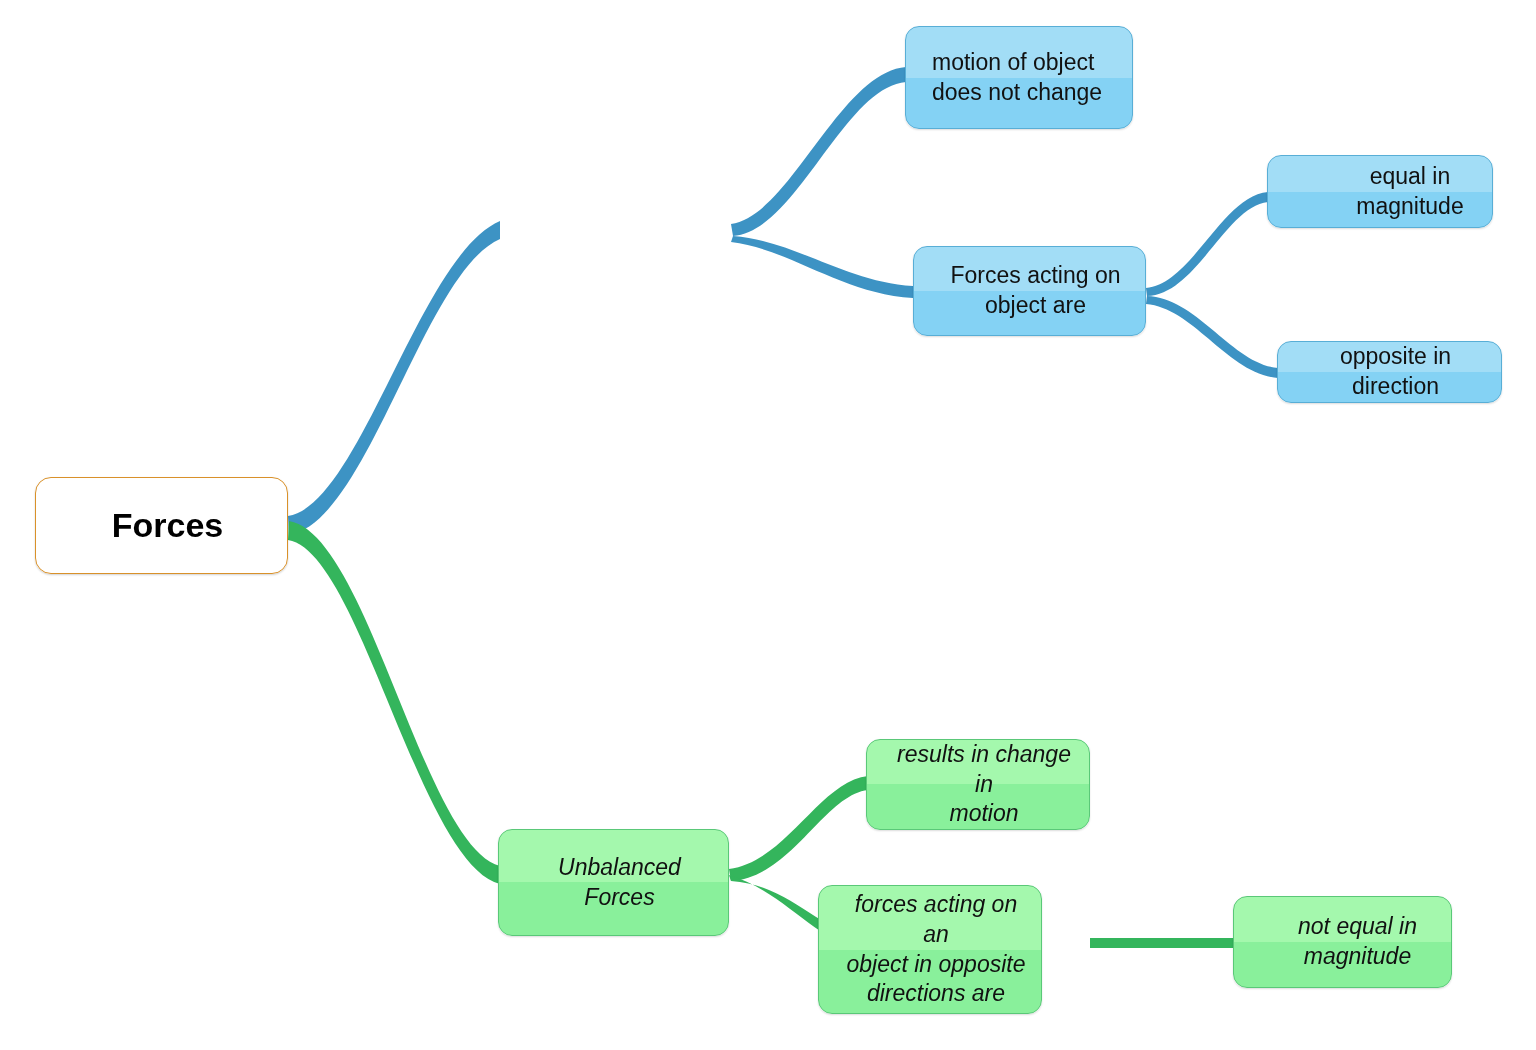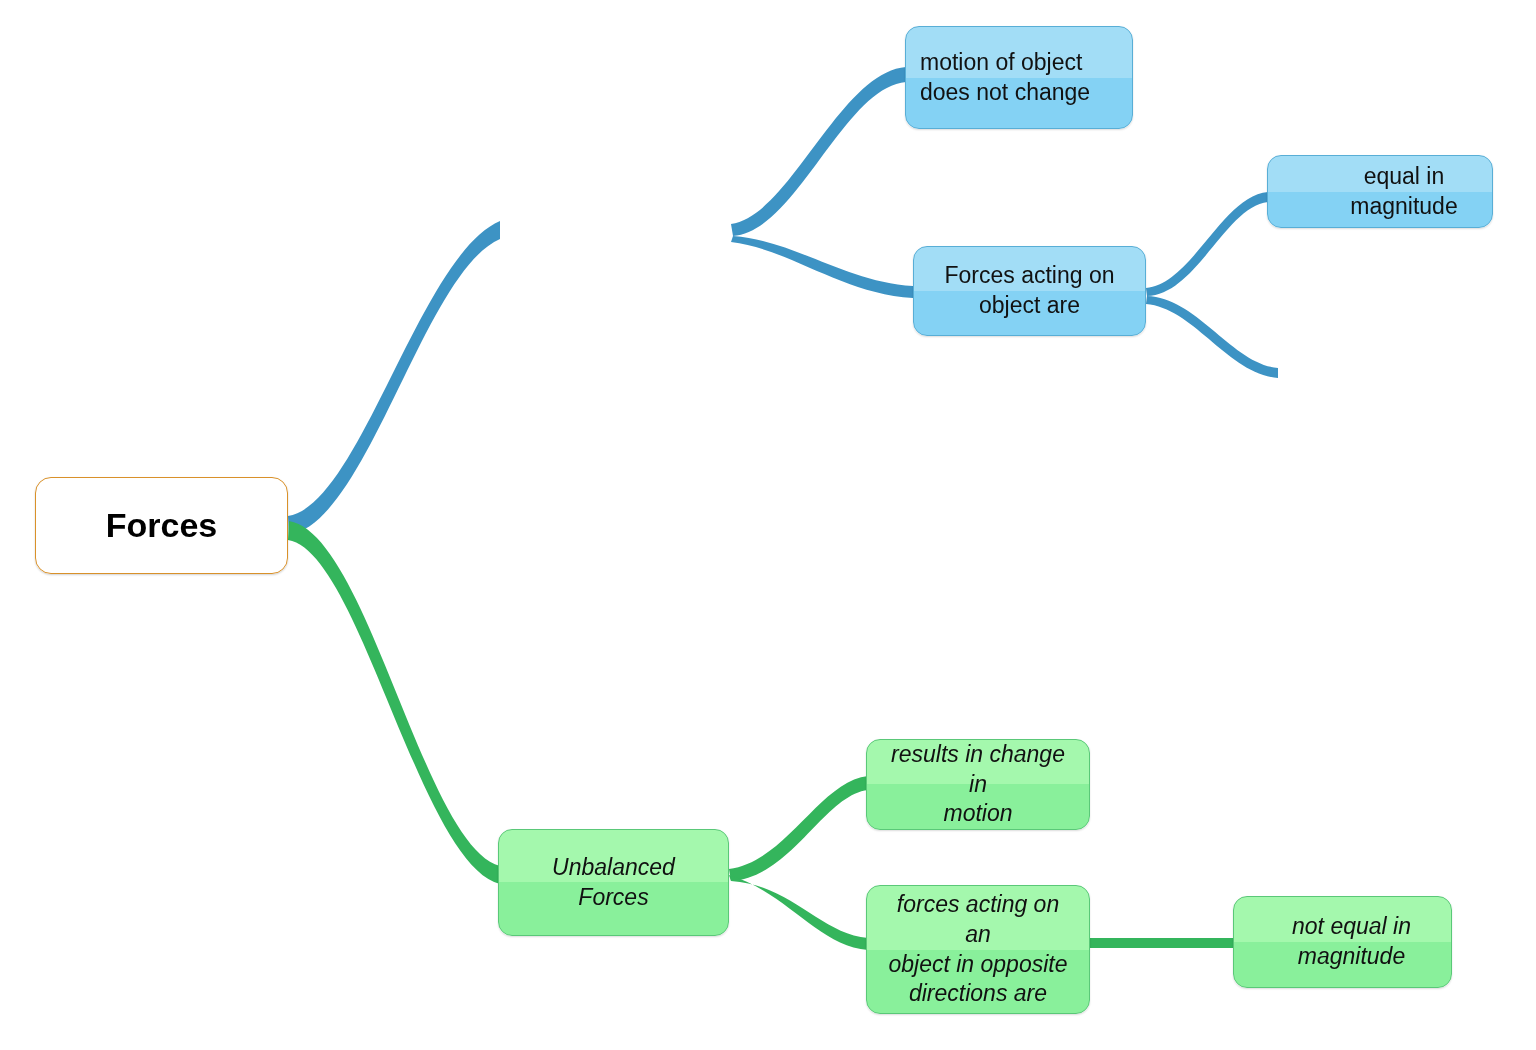"motion of object" .node .label { margin-left: none -> 12px }
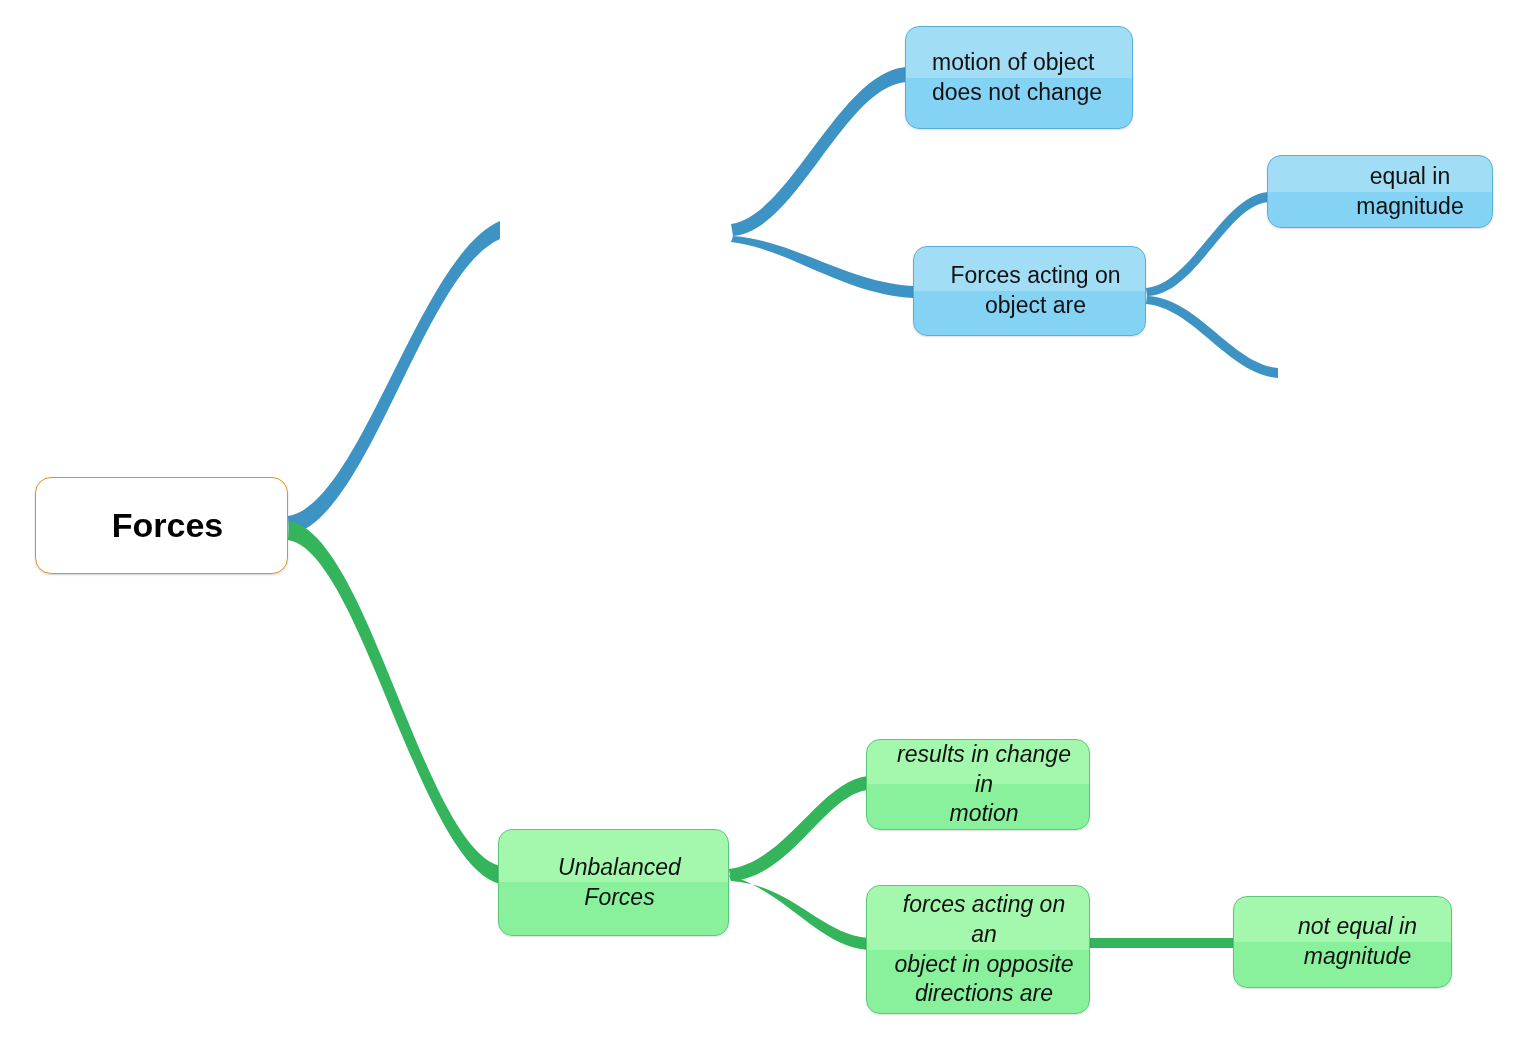"opposite in direction" div.node { html: none -> <div> <span>opposite in direction</span> </div> }
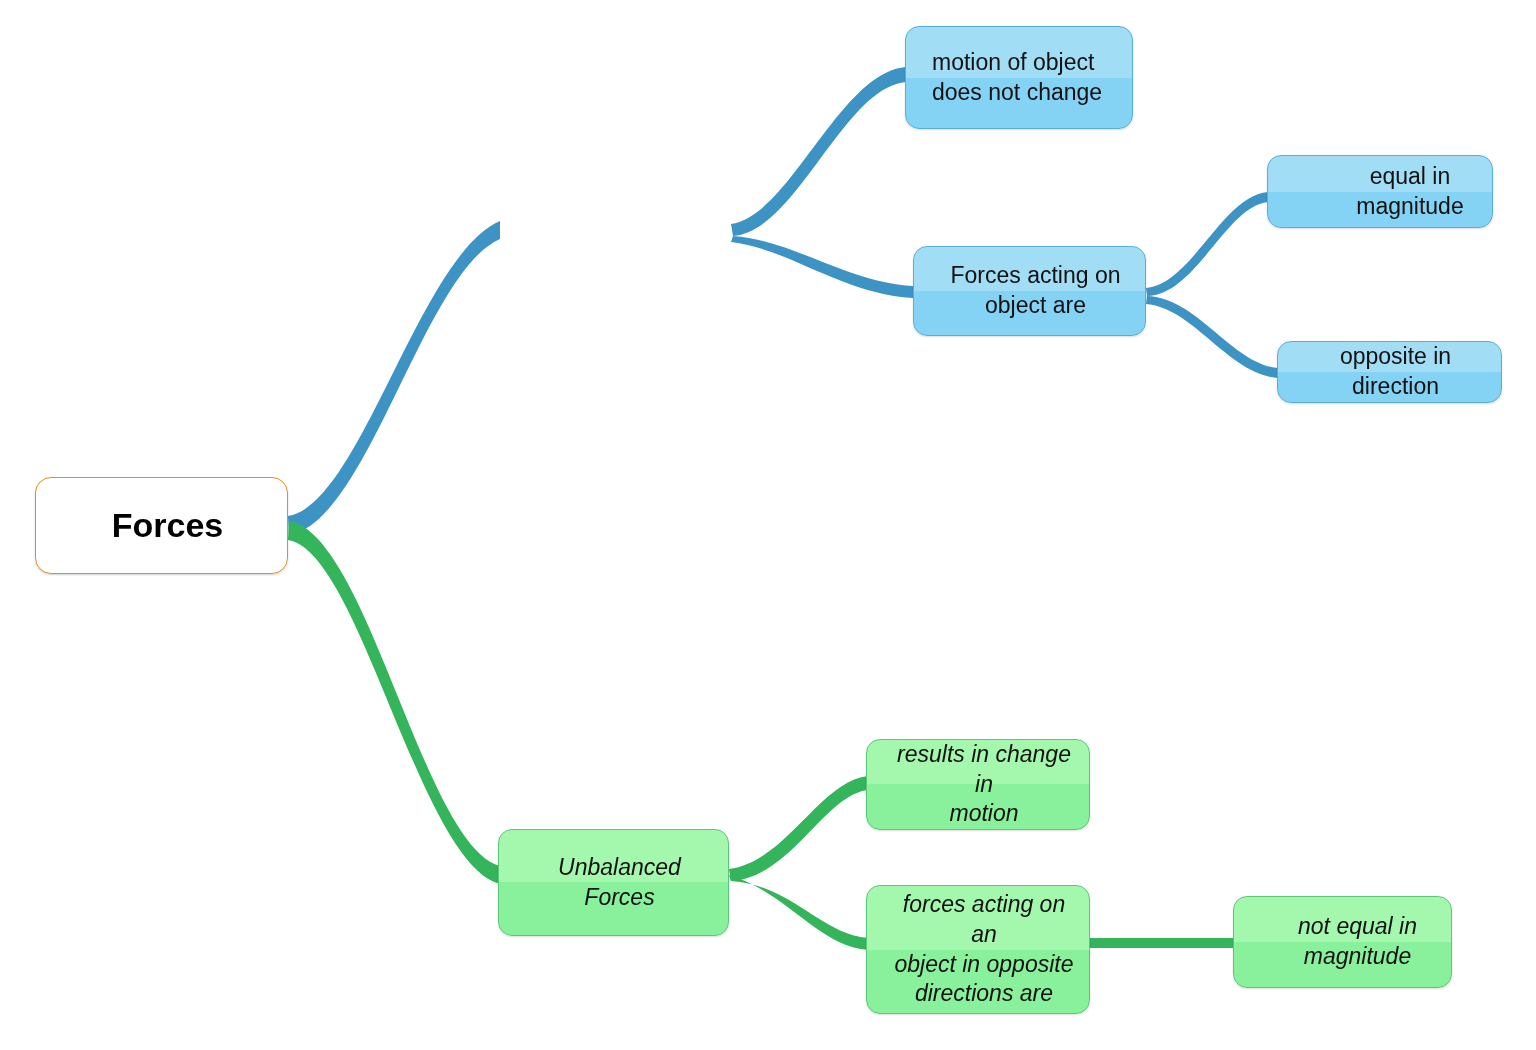"forces acting on an" div.node { left: 866px -> 818px }
